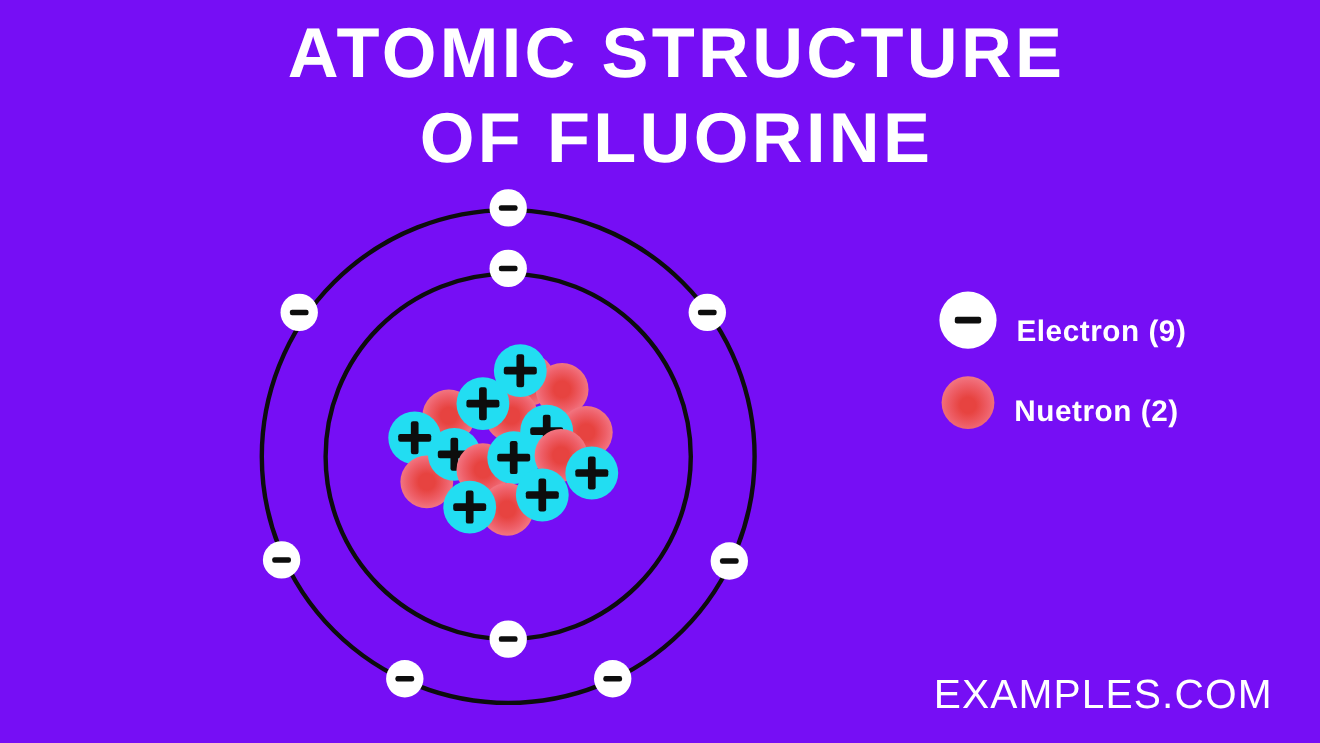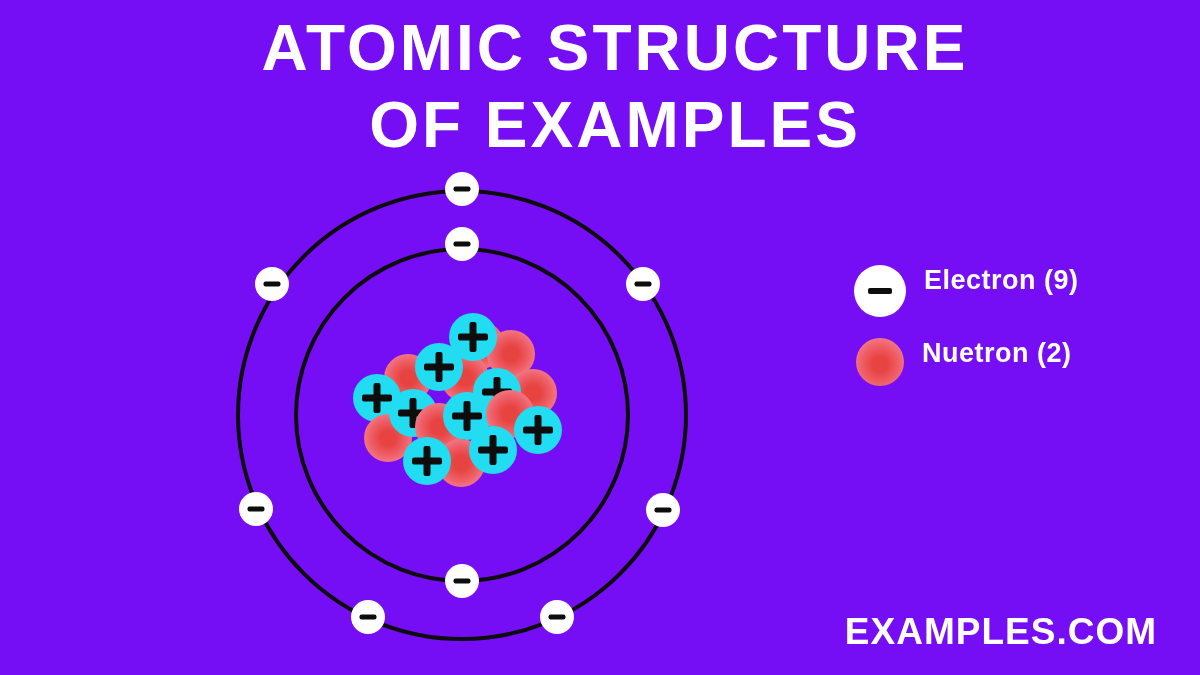"OF EXAMPLES" div { text: EXAMPLES -> FLUORINE }
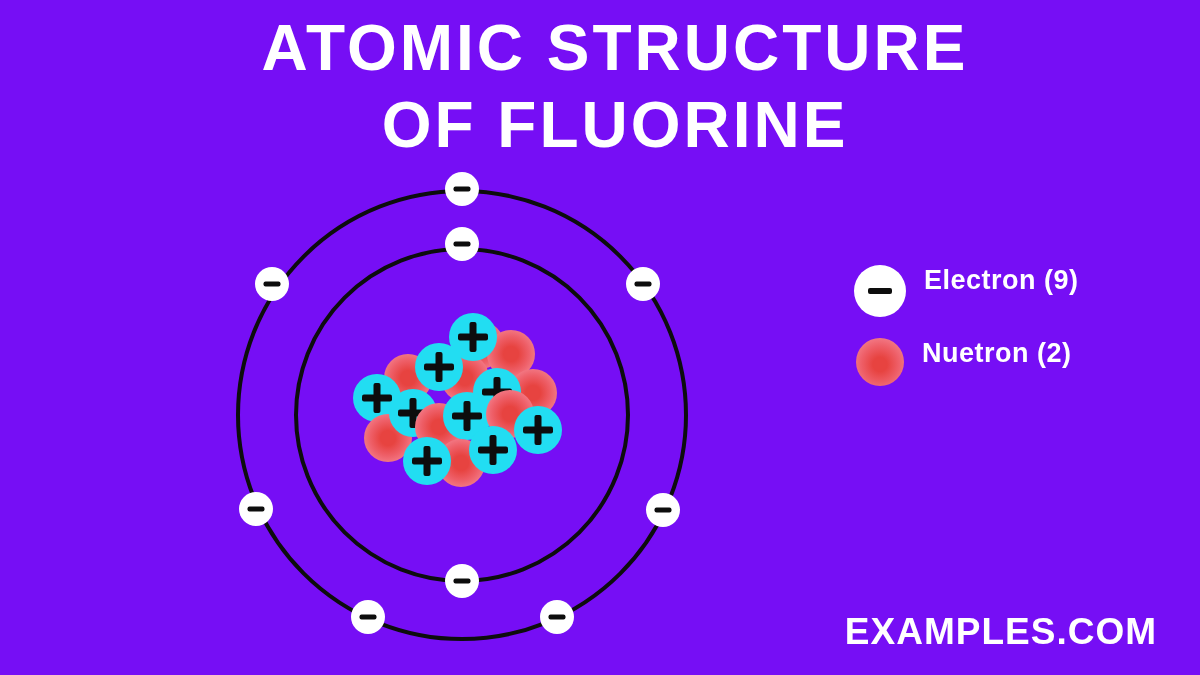"Electron (9)" .legend-row { align-items: flex-start -> flex-end }
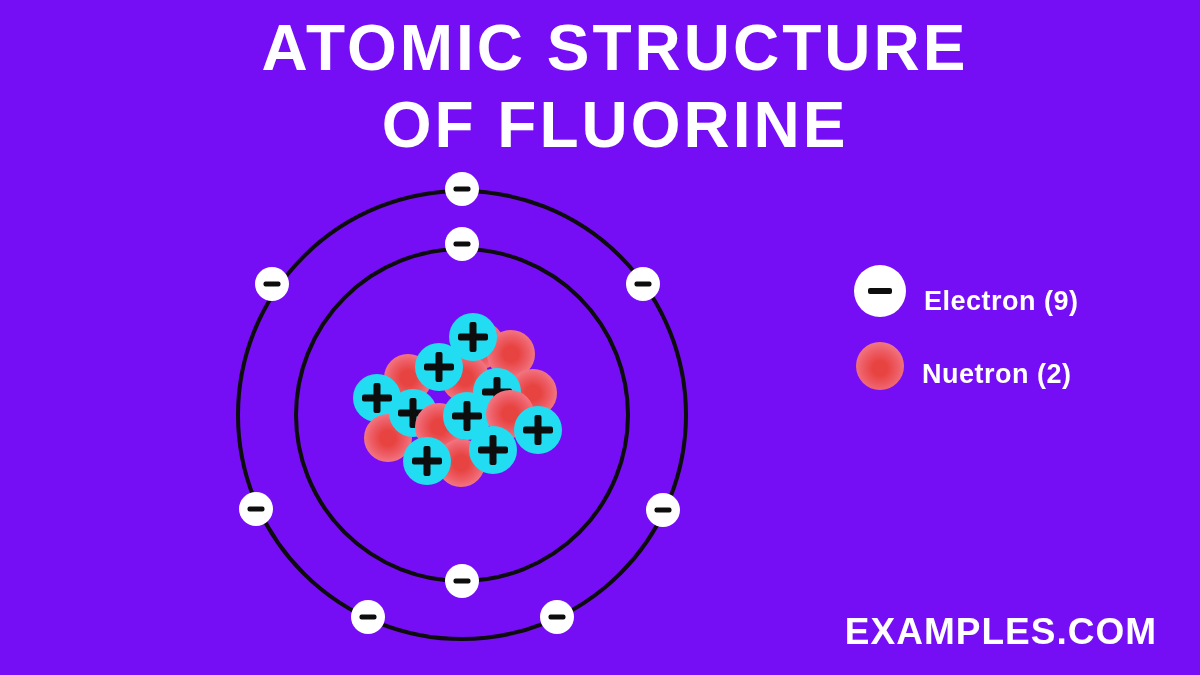"EXAMPLES.COM" .watermark { font-weight: 700 -> 400 }
